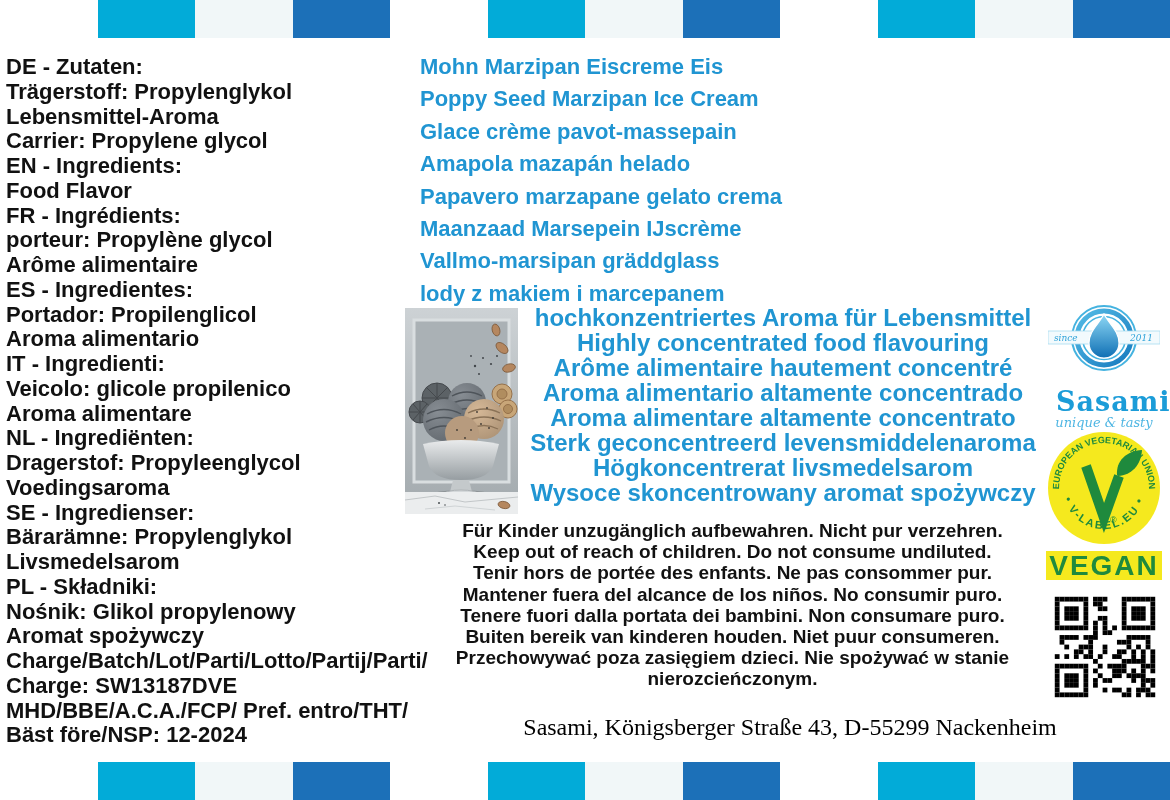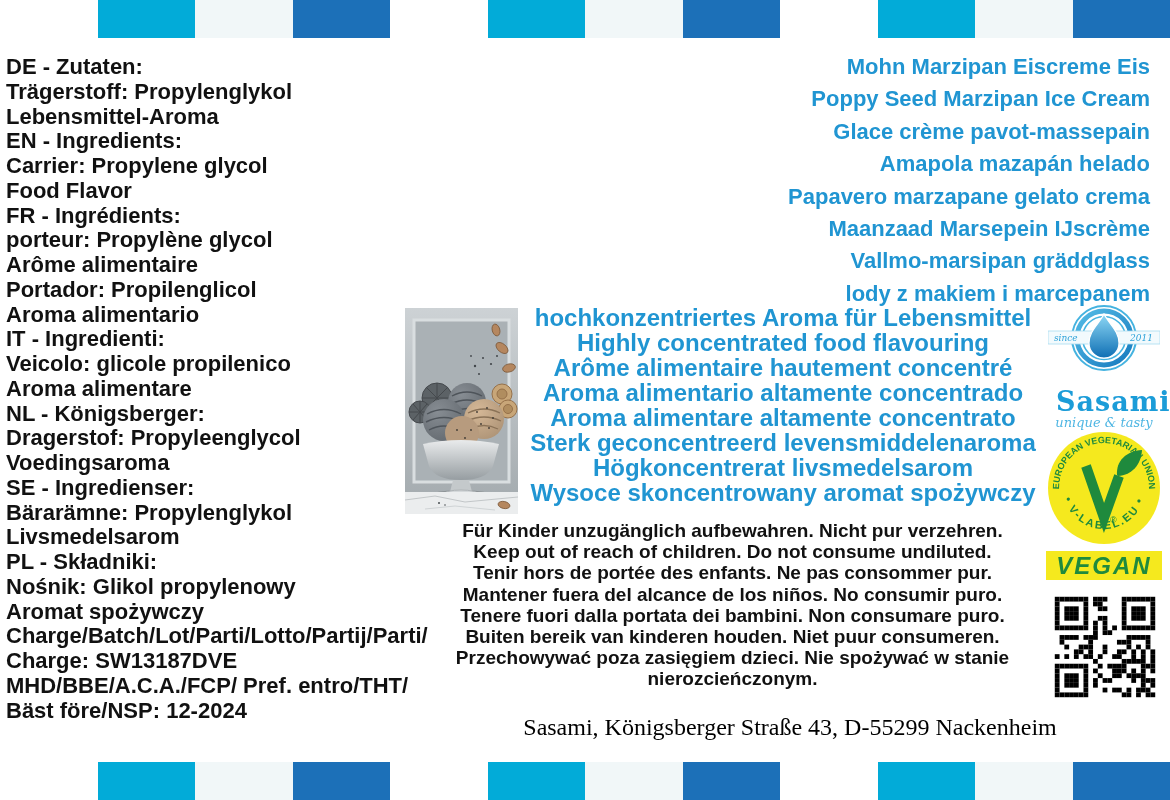"Mohn Marzipan Eiscreme Eis" .titles { text-align: right -> left }
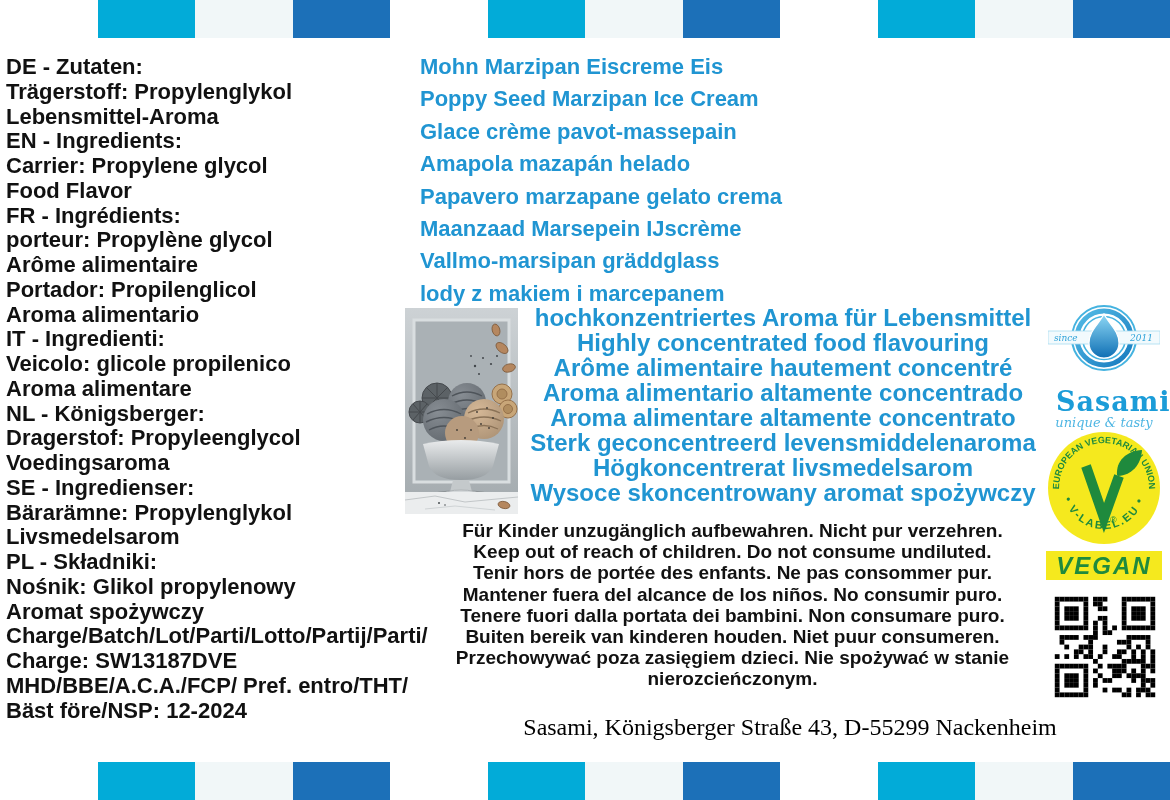"EN - Ingredients:" div.ing-line { order: before "Carrier: Propylene glycol" -> after "Carrier: Propylene glycol" }
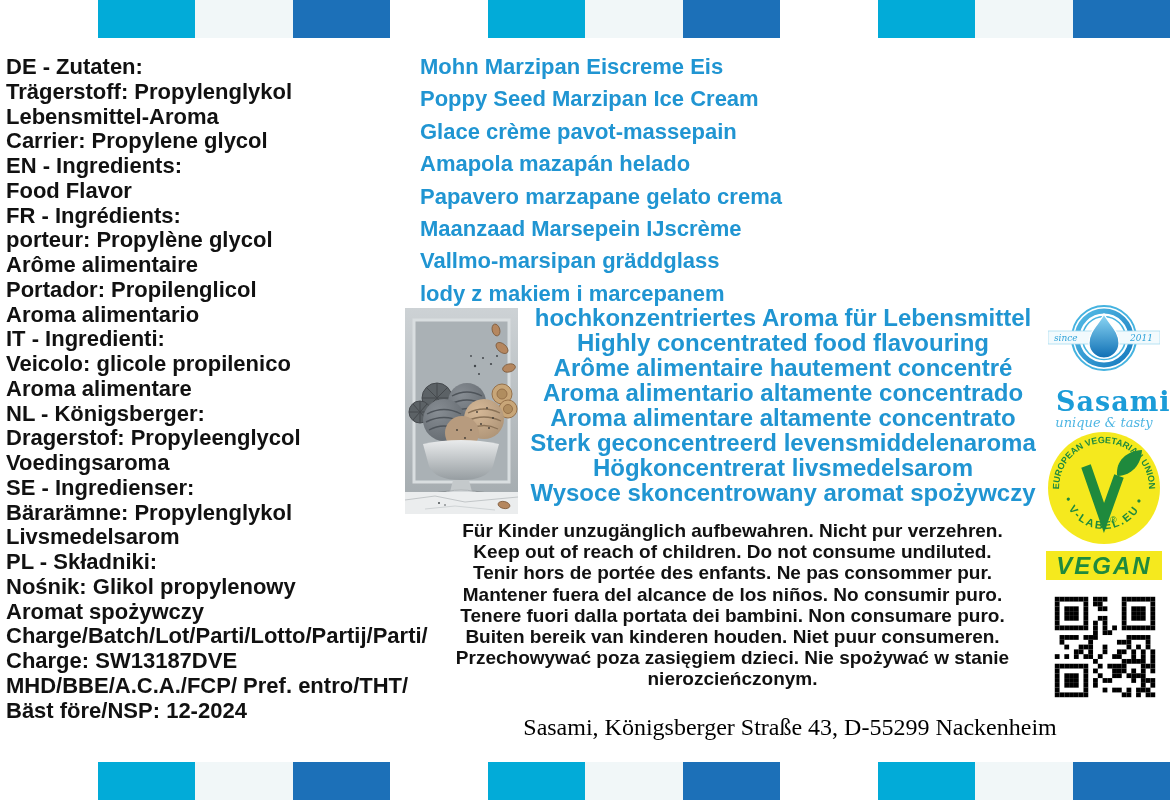"ES - Ingredientes:" div.ing-line { html: none -> <div>ES - Ingredientes:</div> }
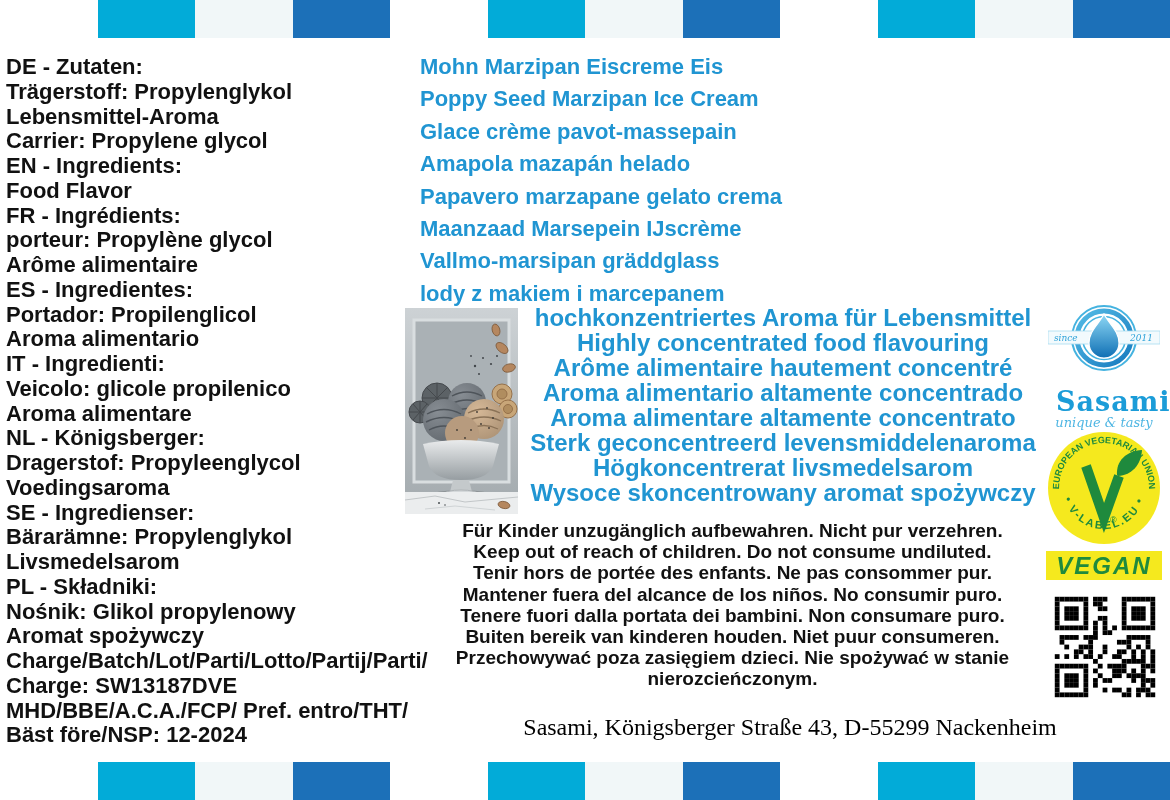"NL - Königsberger:" div.ing-line { text: Königsberger -> Ingrediënten }
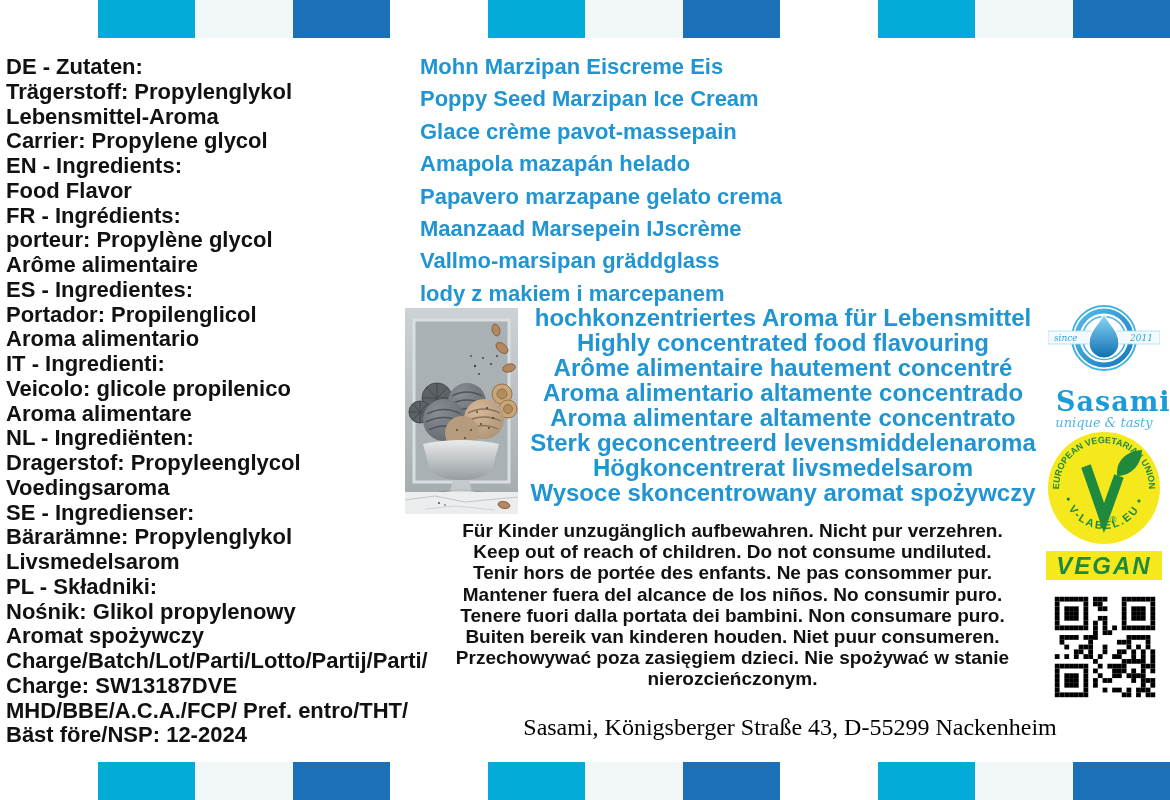"VEGAN" .vegan-badge { font-size: 24px -> 28px; font-style: italic -> none }
